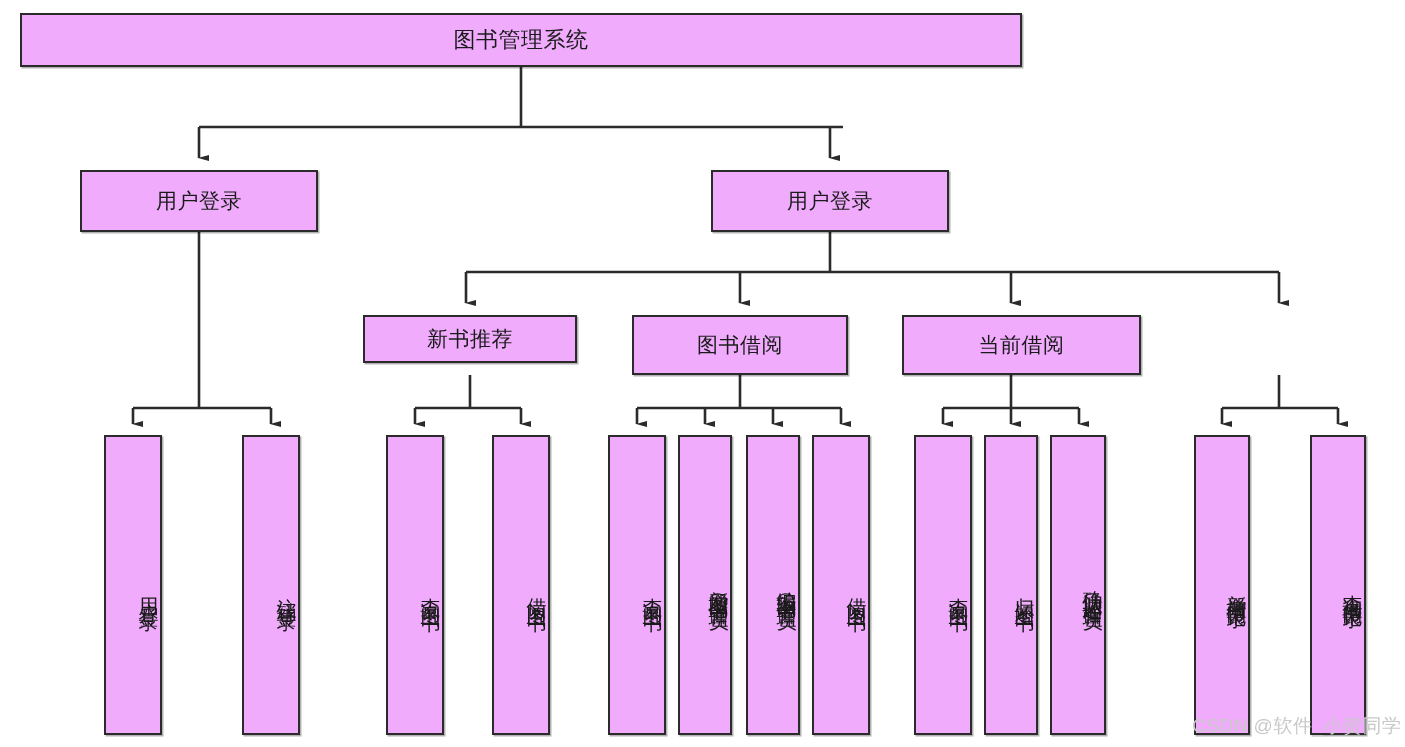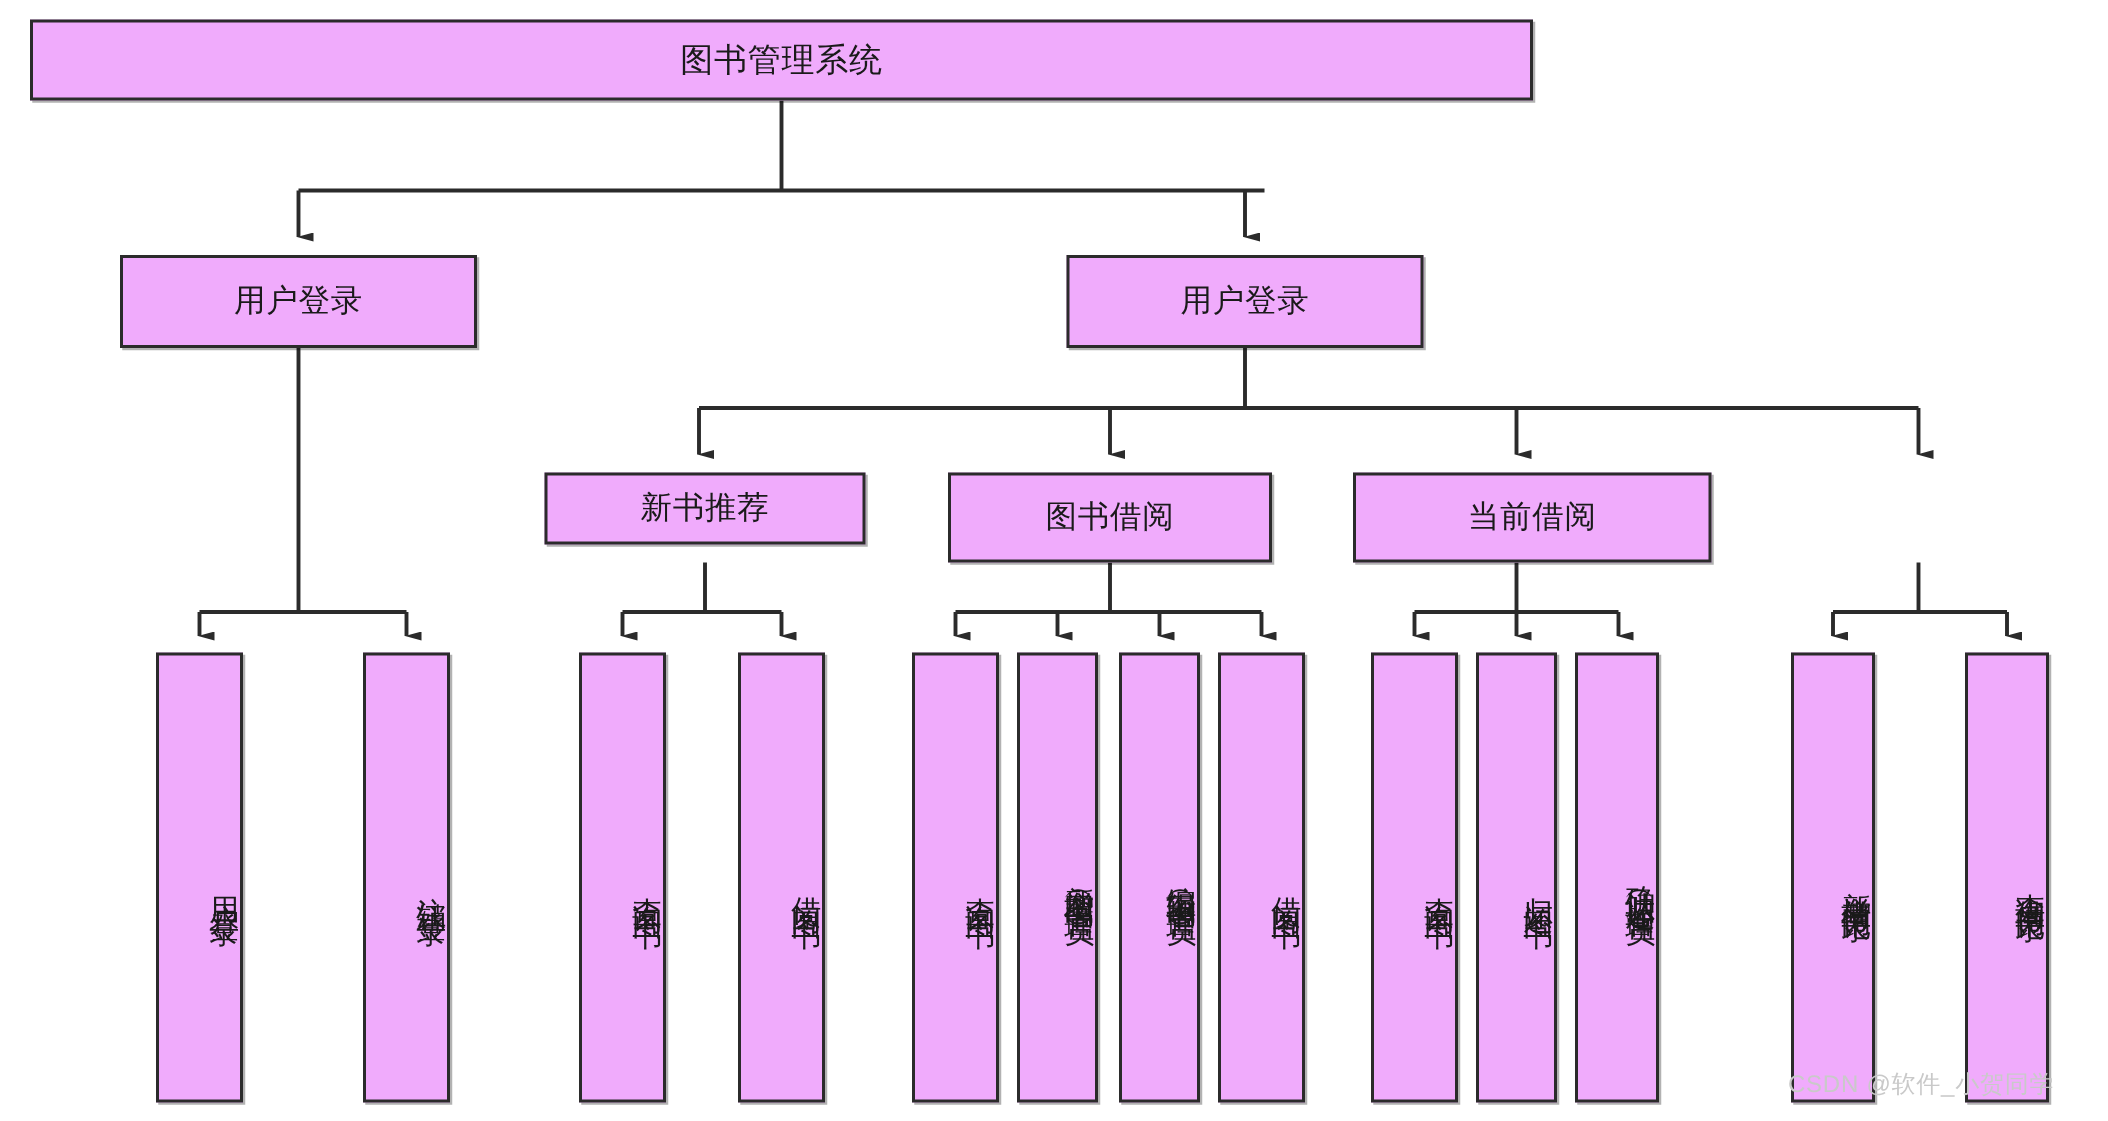"CSDN @软件_小贺同学" .watermark { font-size: 16px -> 19px }
